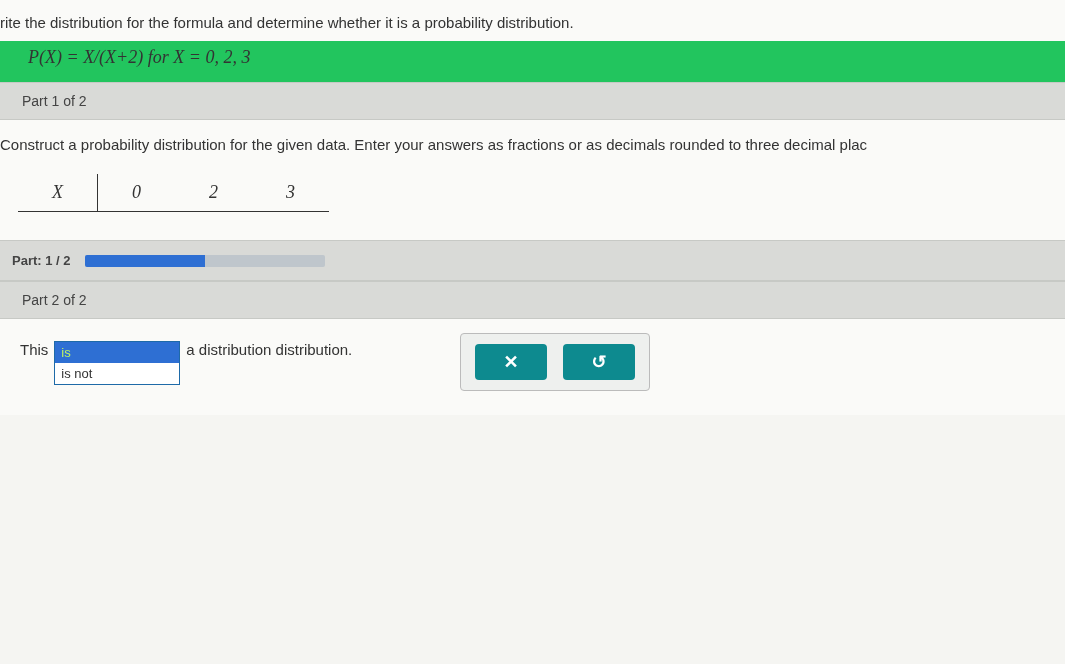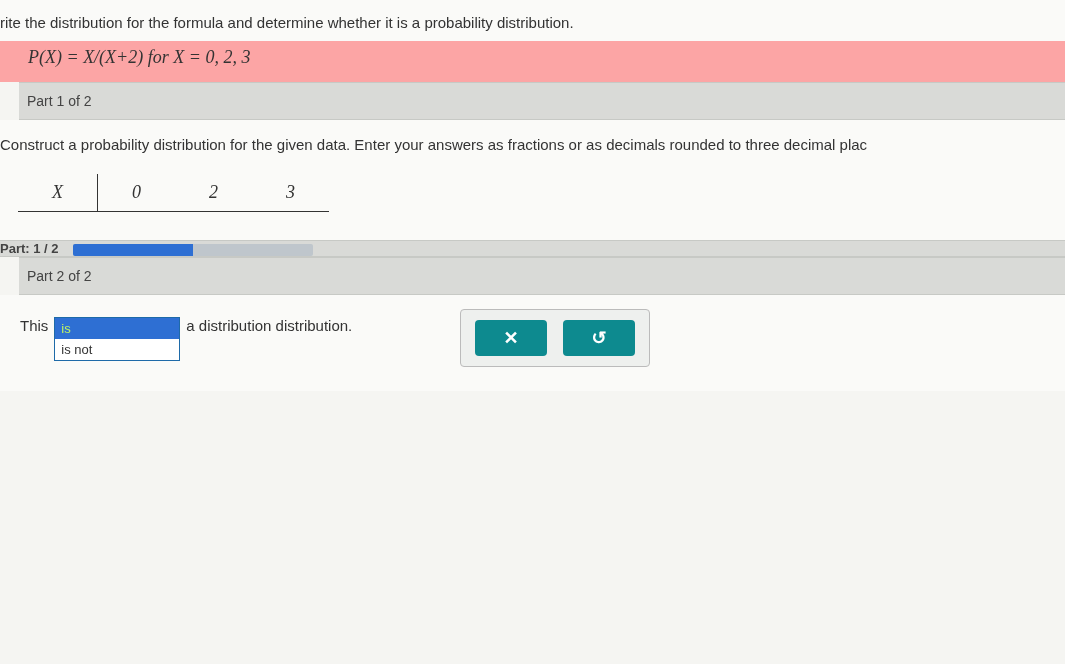"P(X) = X/(X+2) for X" .formula { background: #fca5a5 -> #22c55e }
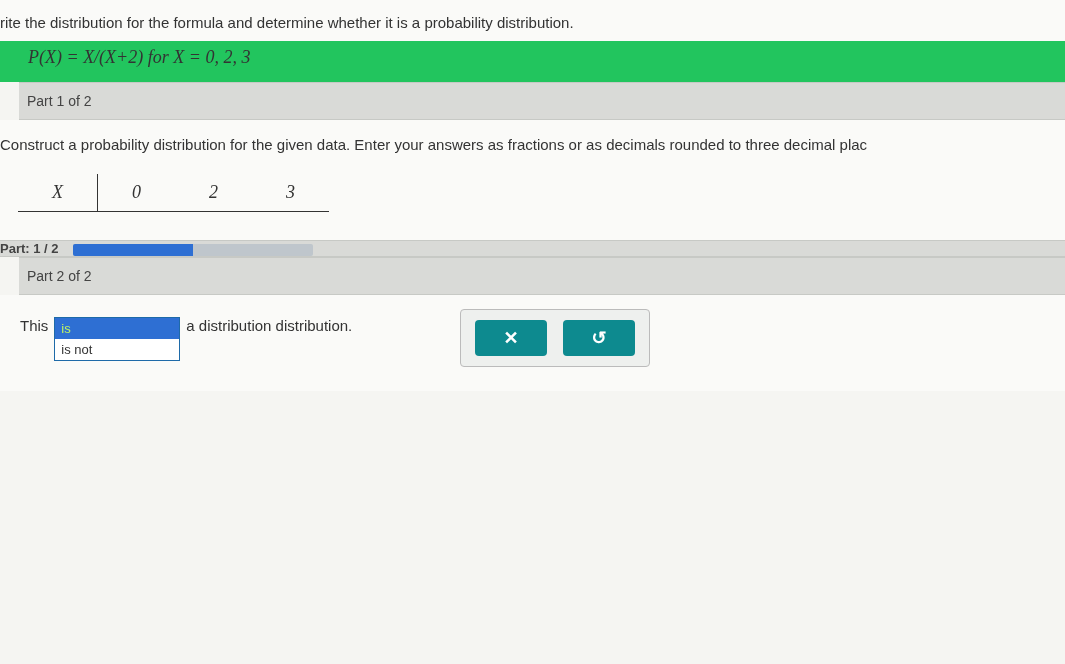"Part 1 of 2" .part-header { margin-left: 19px -> none; padding: 10px 8px -> 10px 22px }
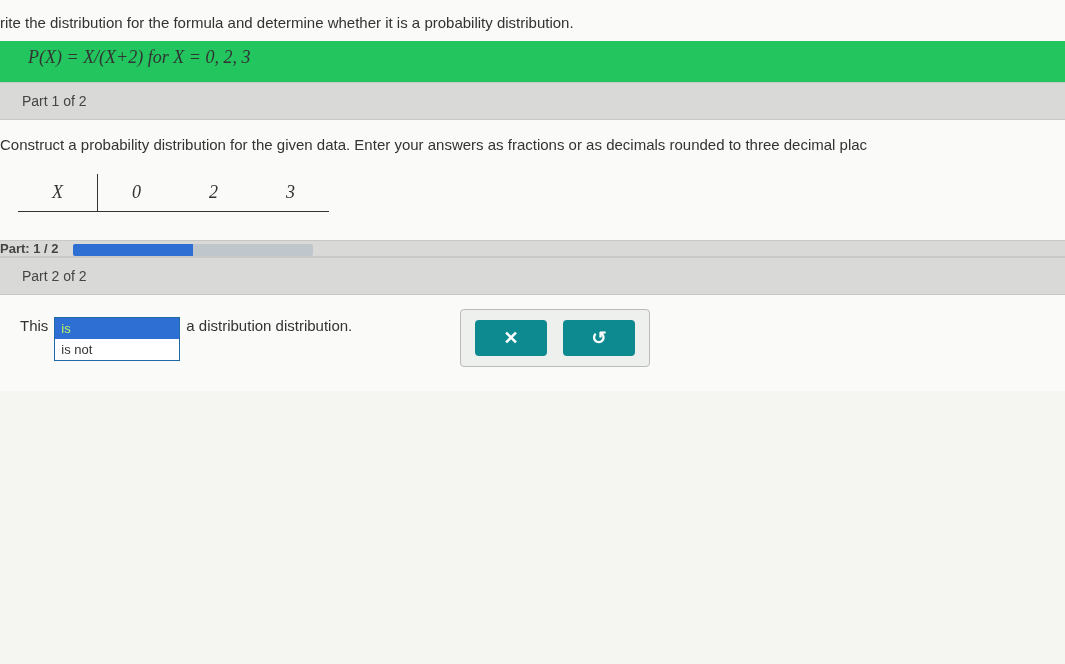"Part: 1 / 2" .progress-row { align-items: flex-end -> center; padding: none -> 12px }
